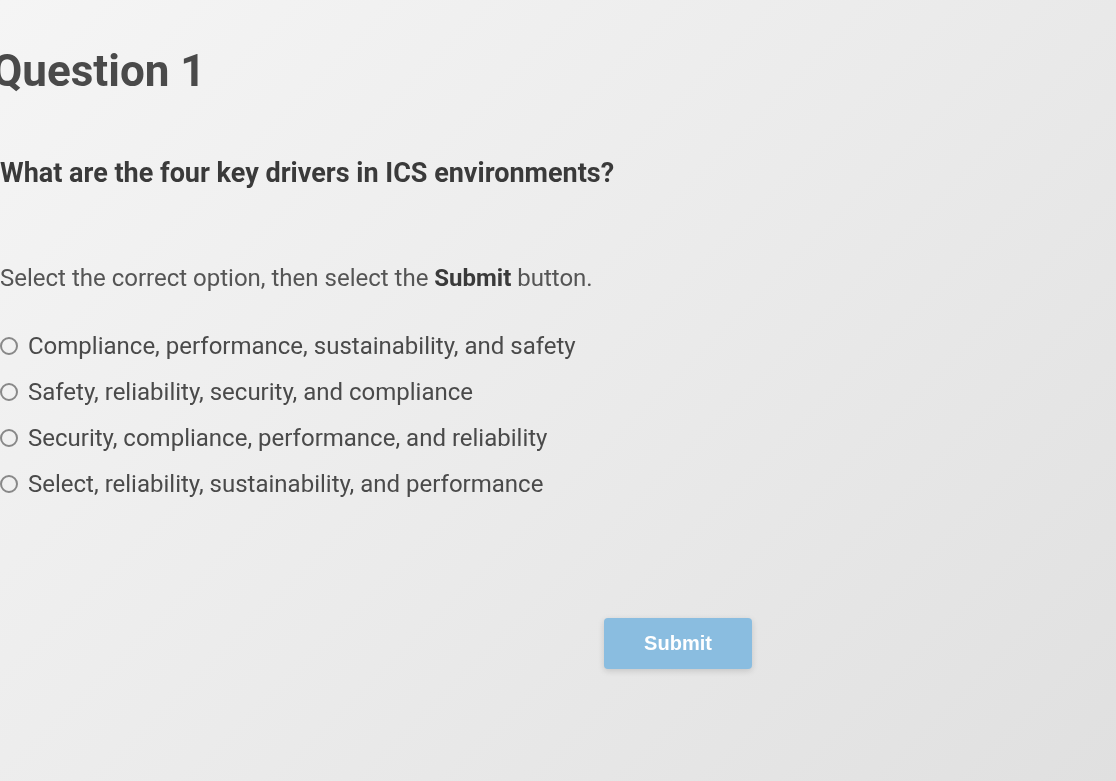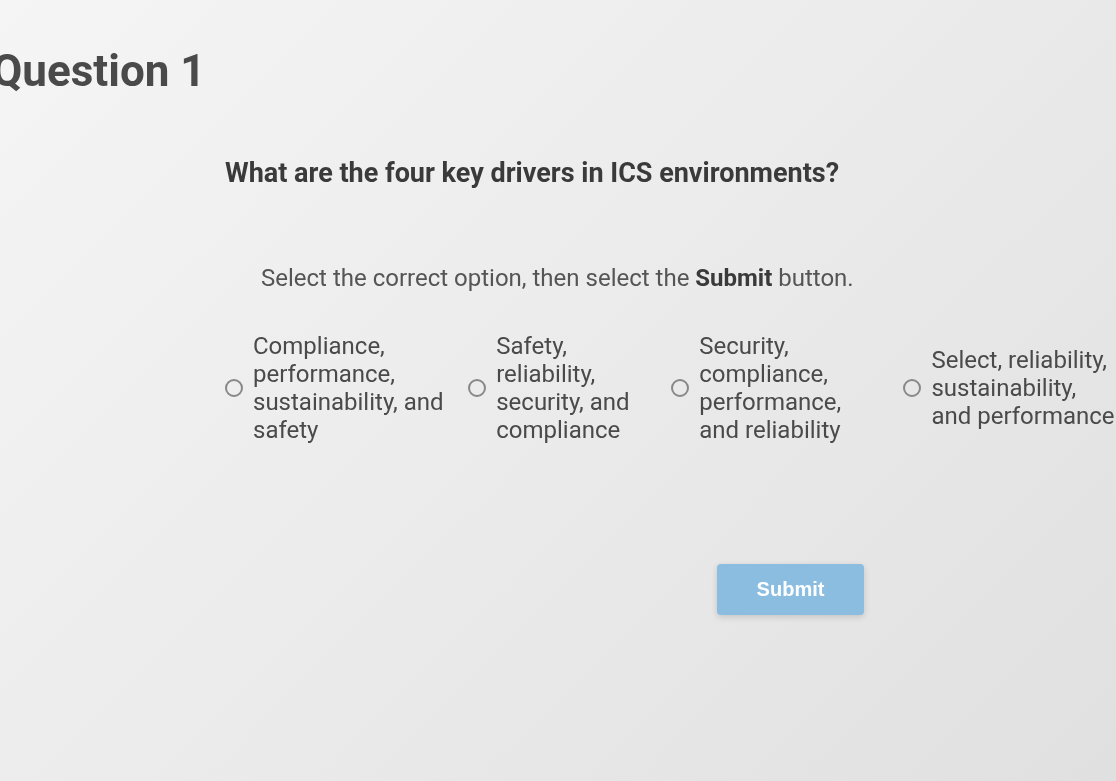"What are the four key" .content { padding-left: 225px -> none }
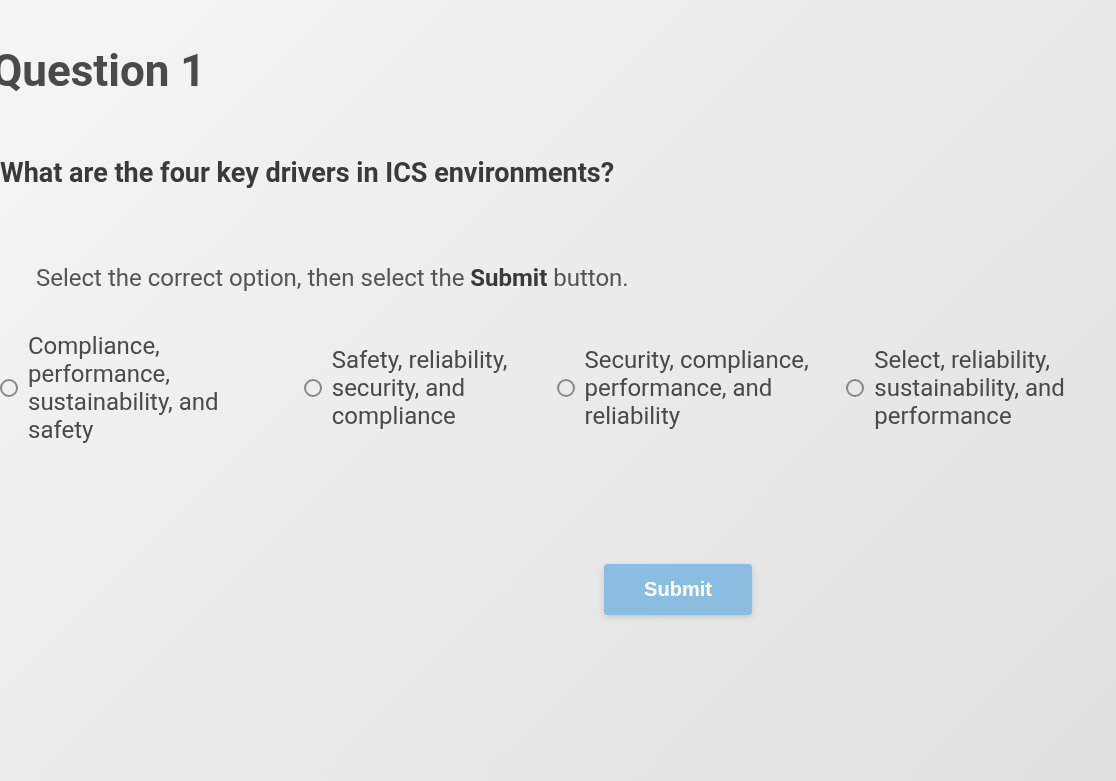"Select the correct option, then" .instruction { margin-left: 36px -> none }
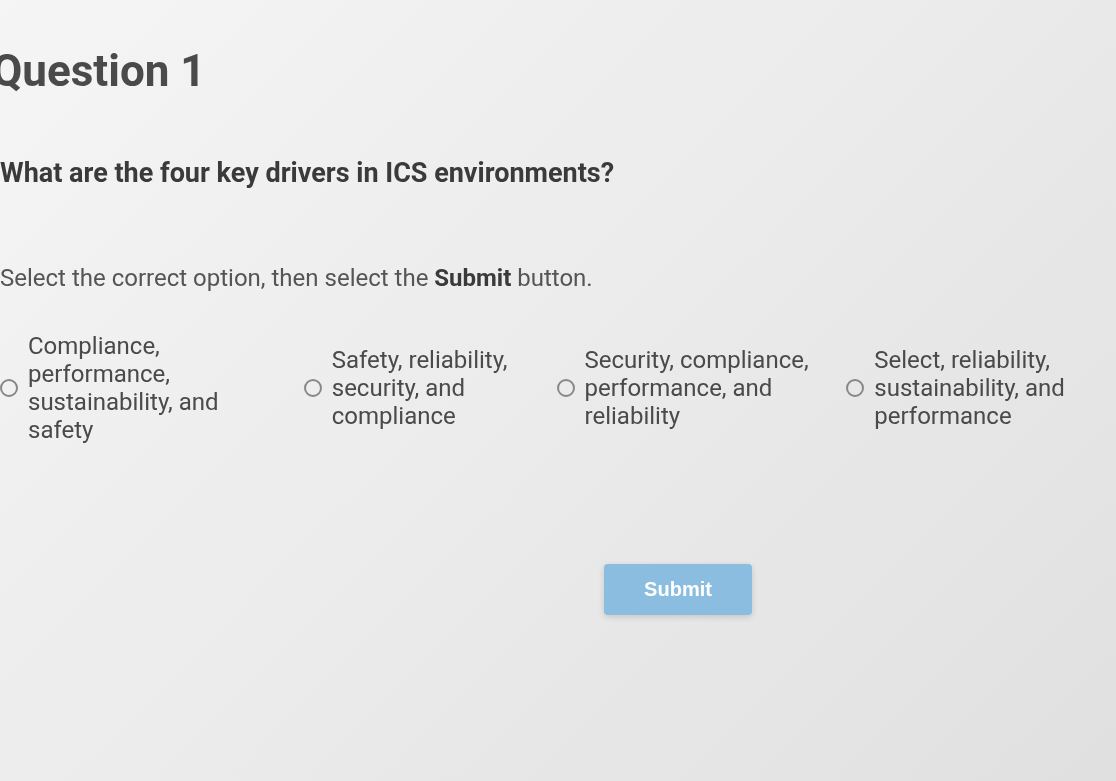"Compliance, performance, sustainability," .options { flex-direction: row -> column }
